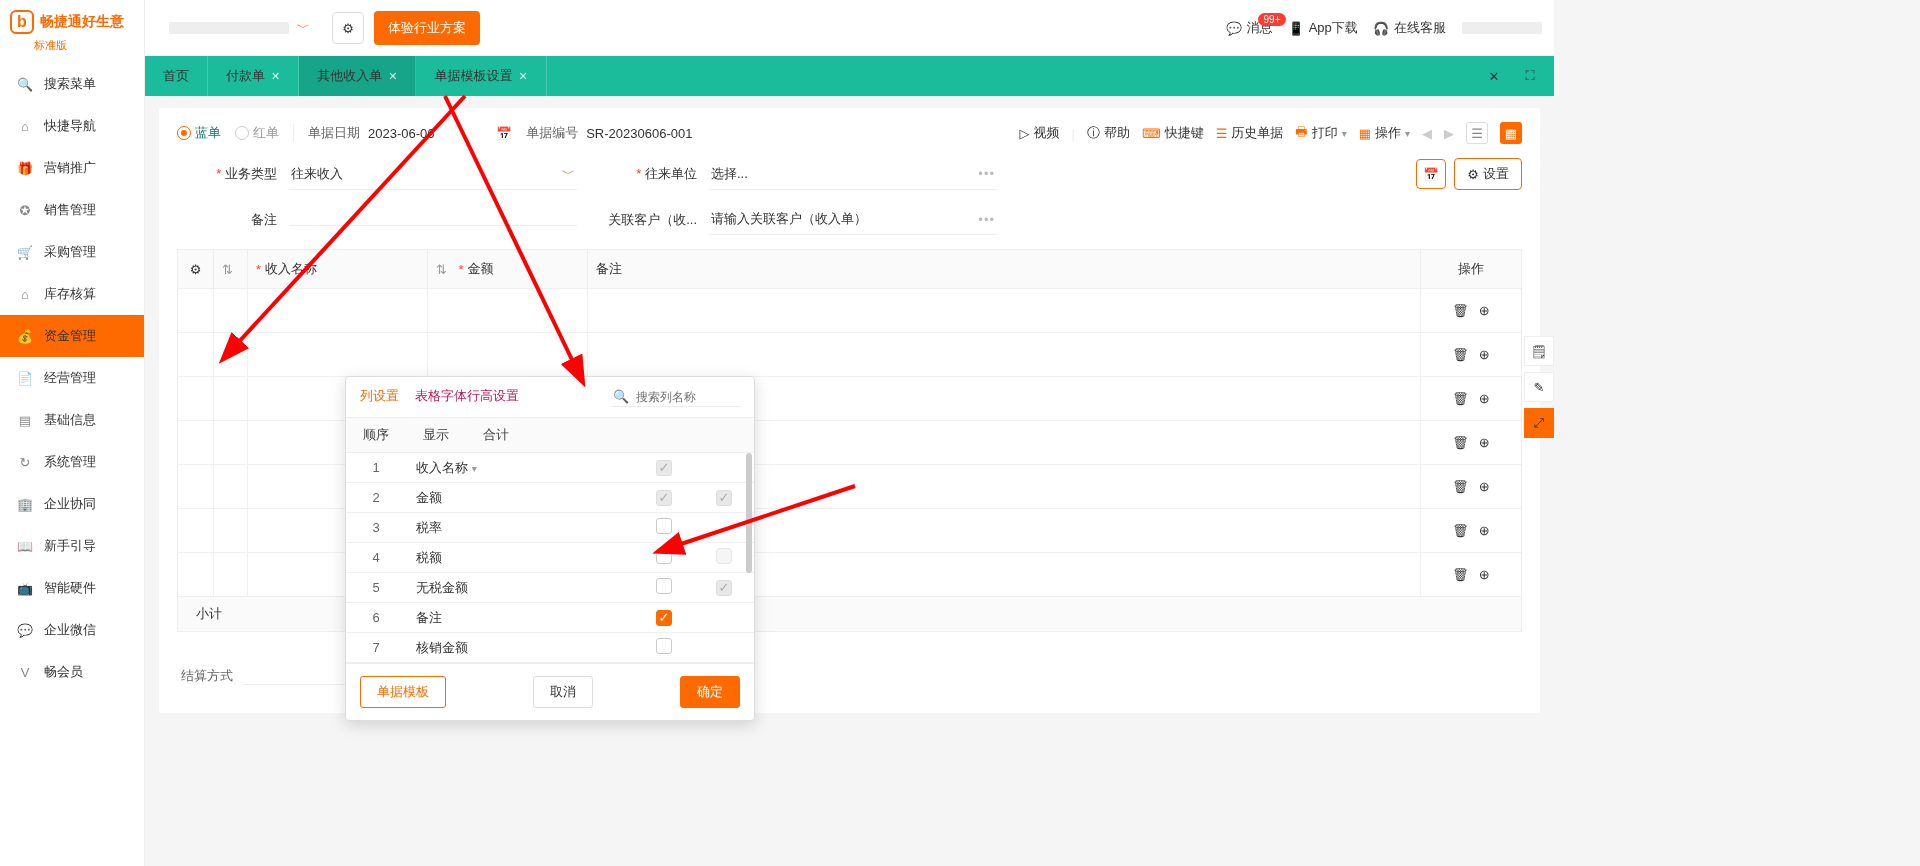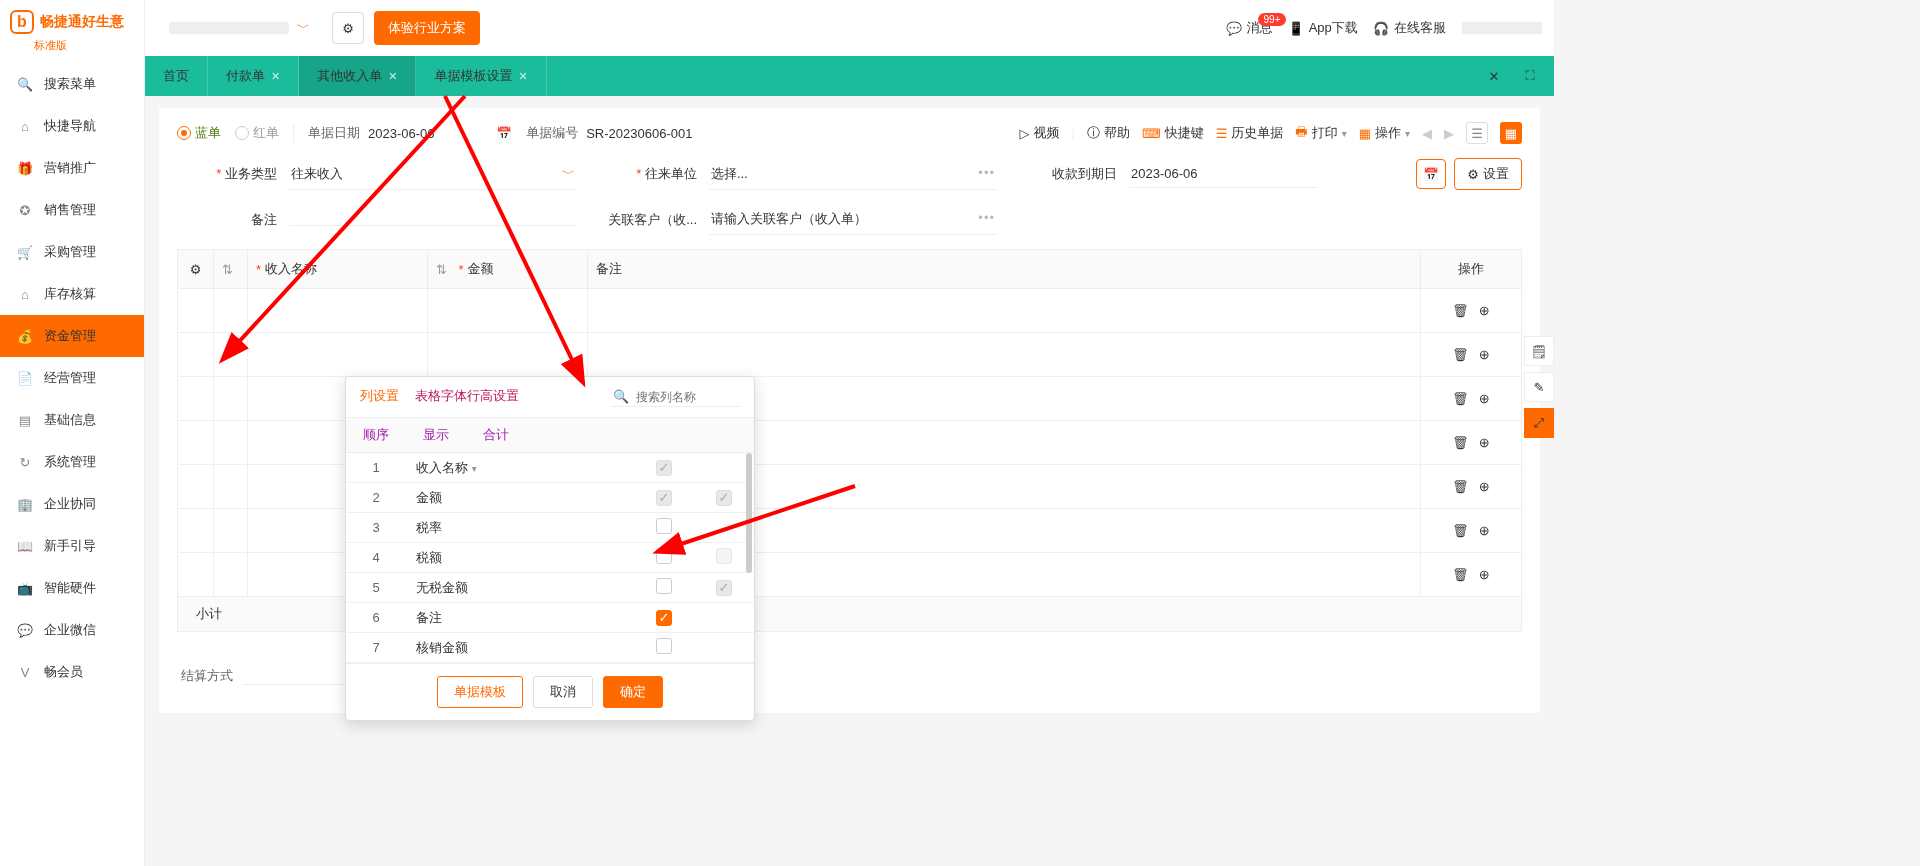"蓝单" span { color: #4d7c0f -> #0f766e }
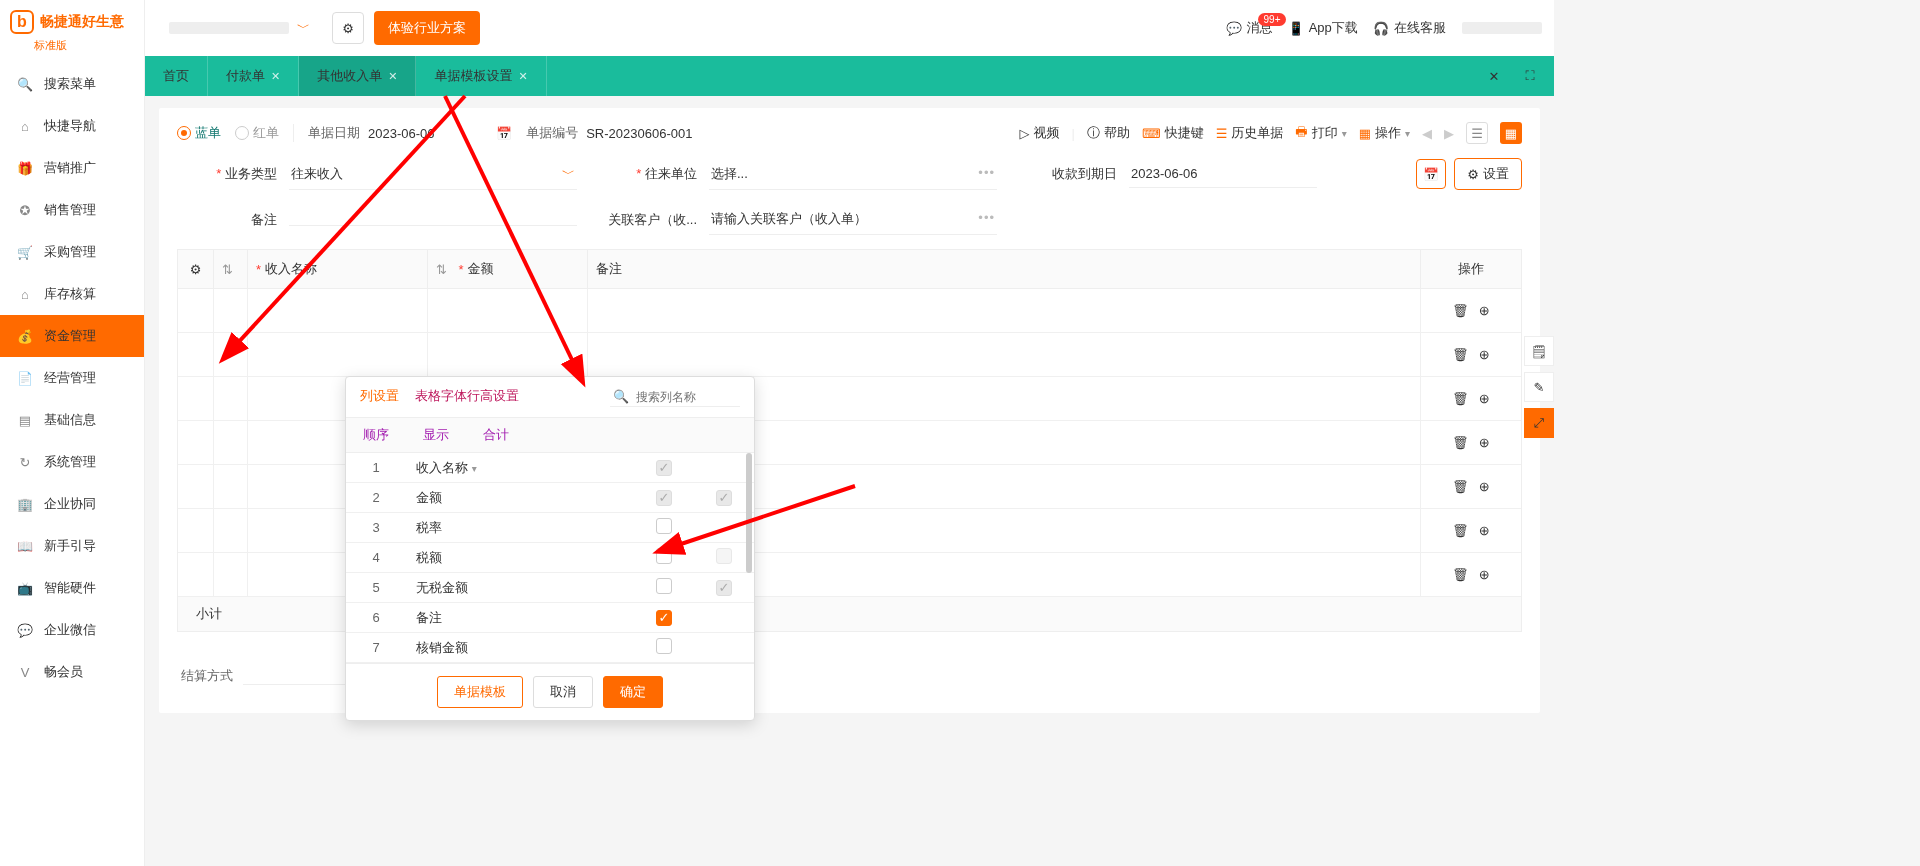"往来收入" .ff-input { align-items: none -> center }
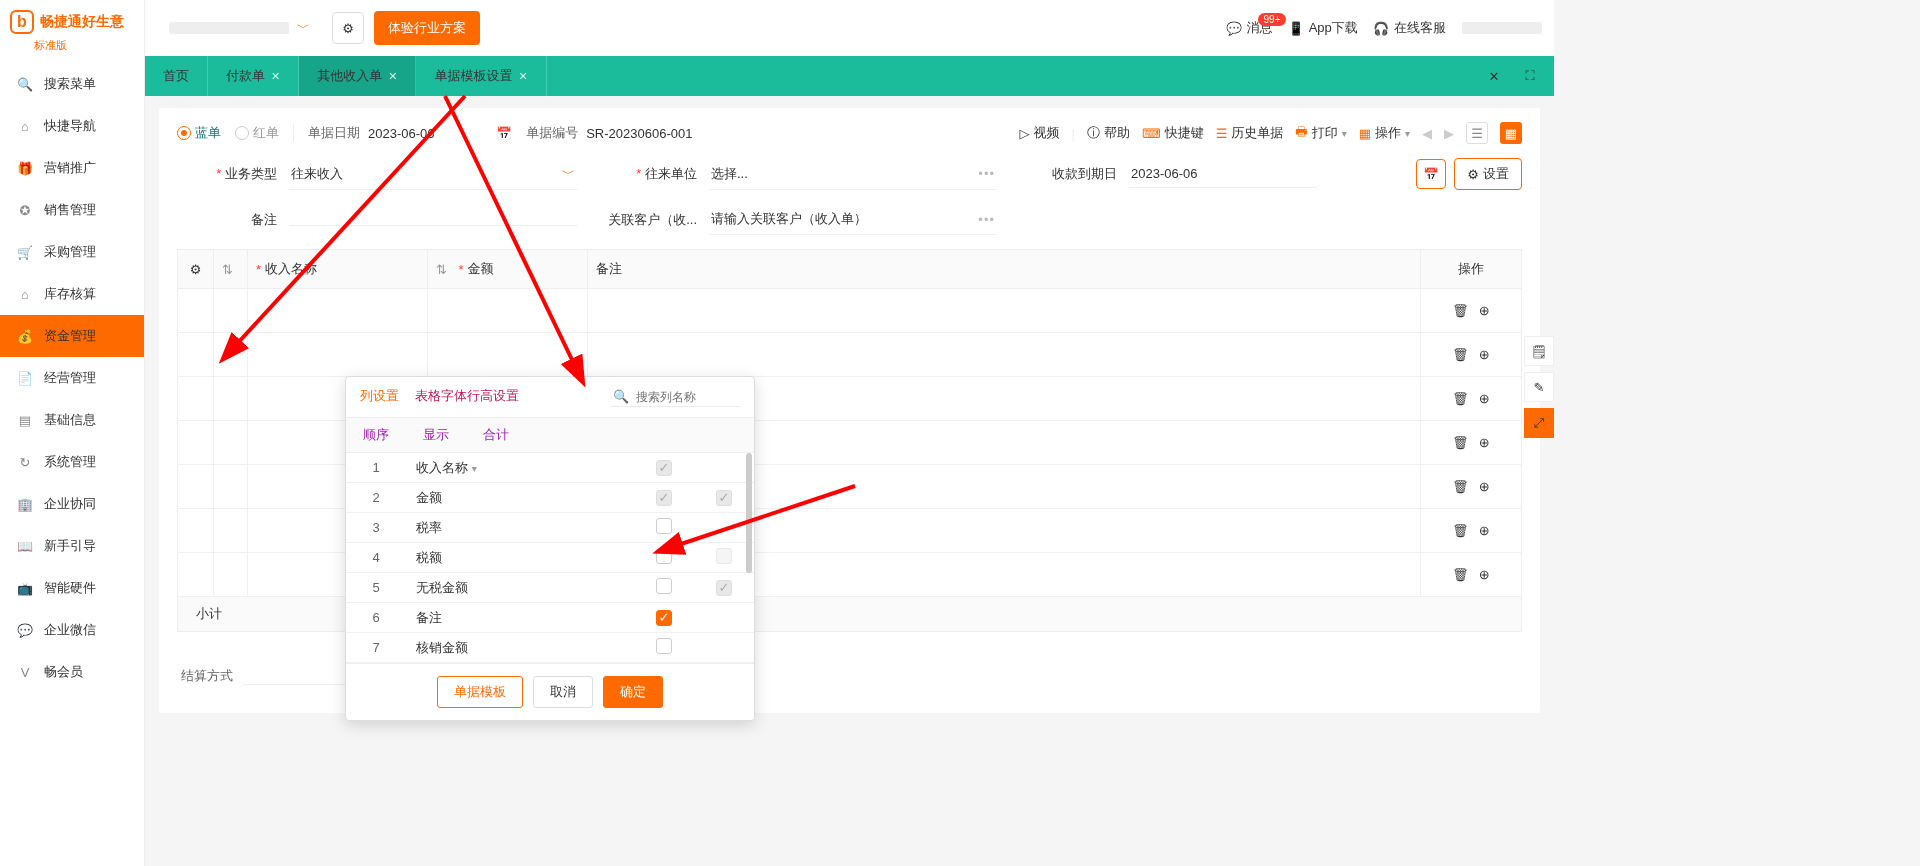"收款到期日" div.form-field { html: <div> <div><span>收款到期日</span></div> <div> <span>2023-06-06</span> </div> </div> -> none }
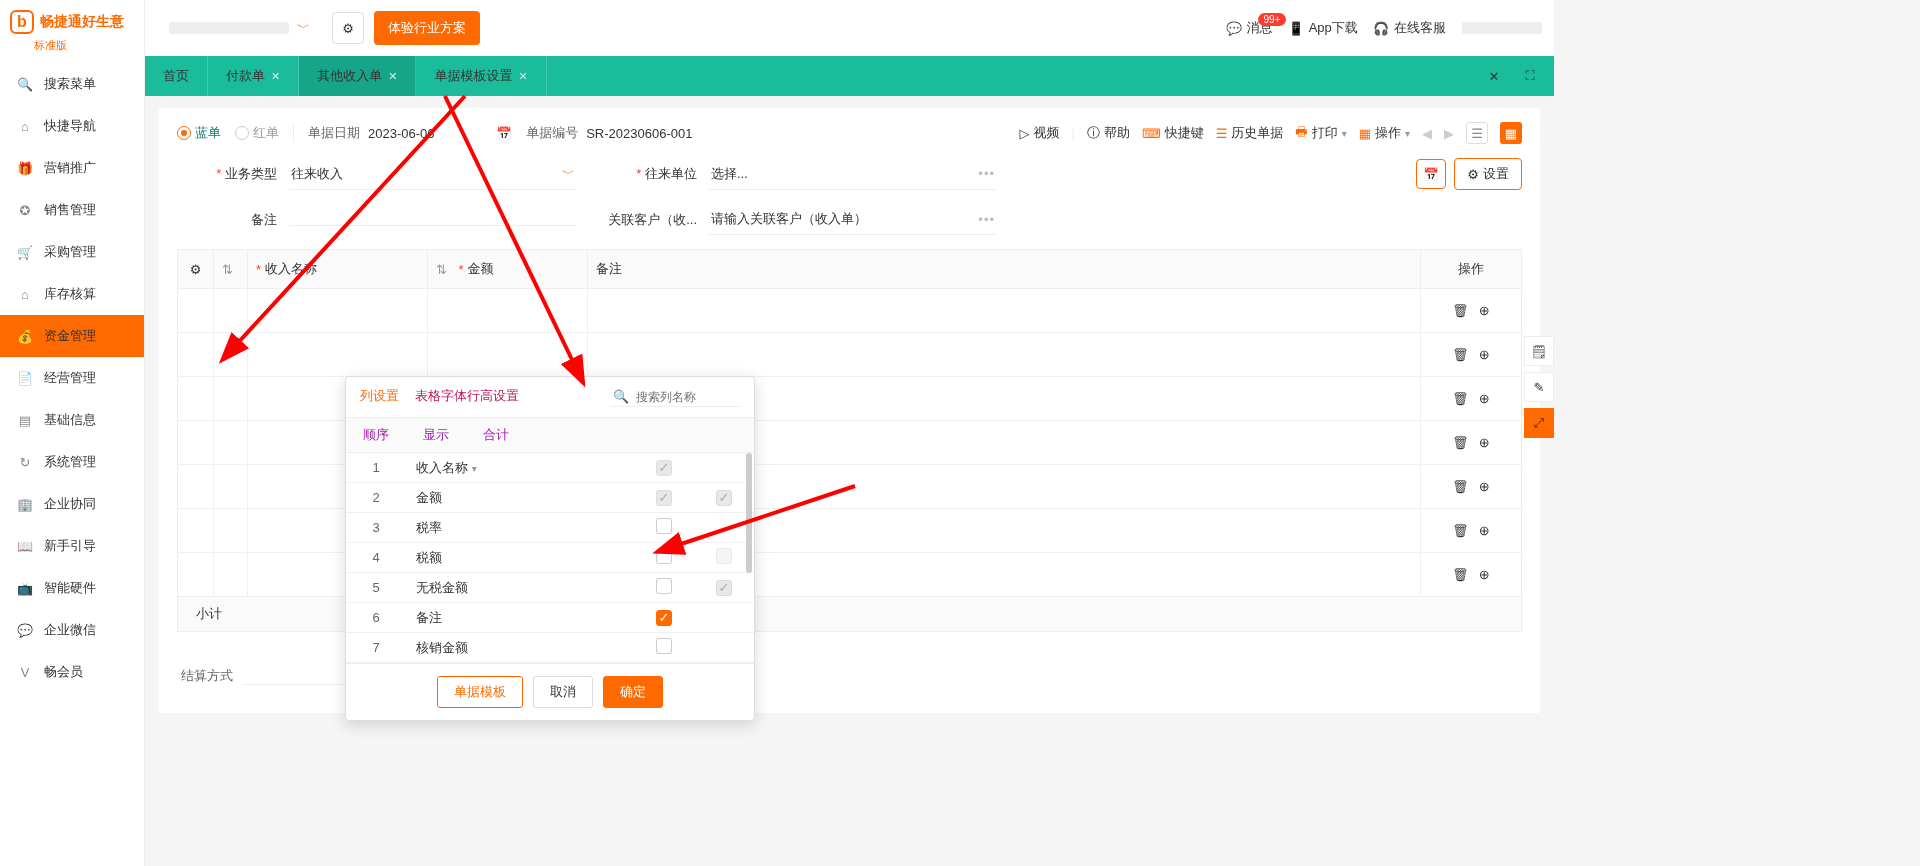"顺序" .pth { color: #a21caf -> #404040 }
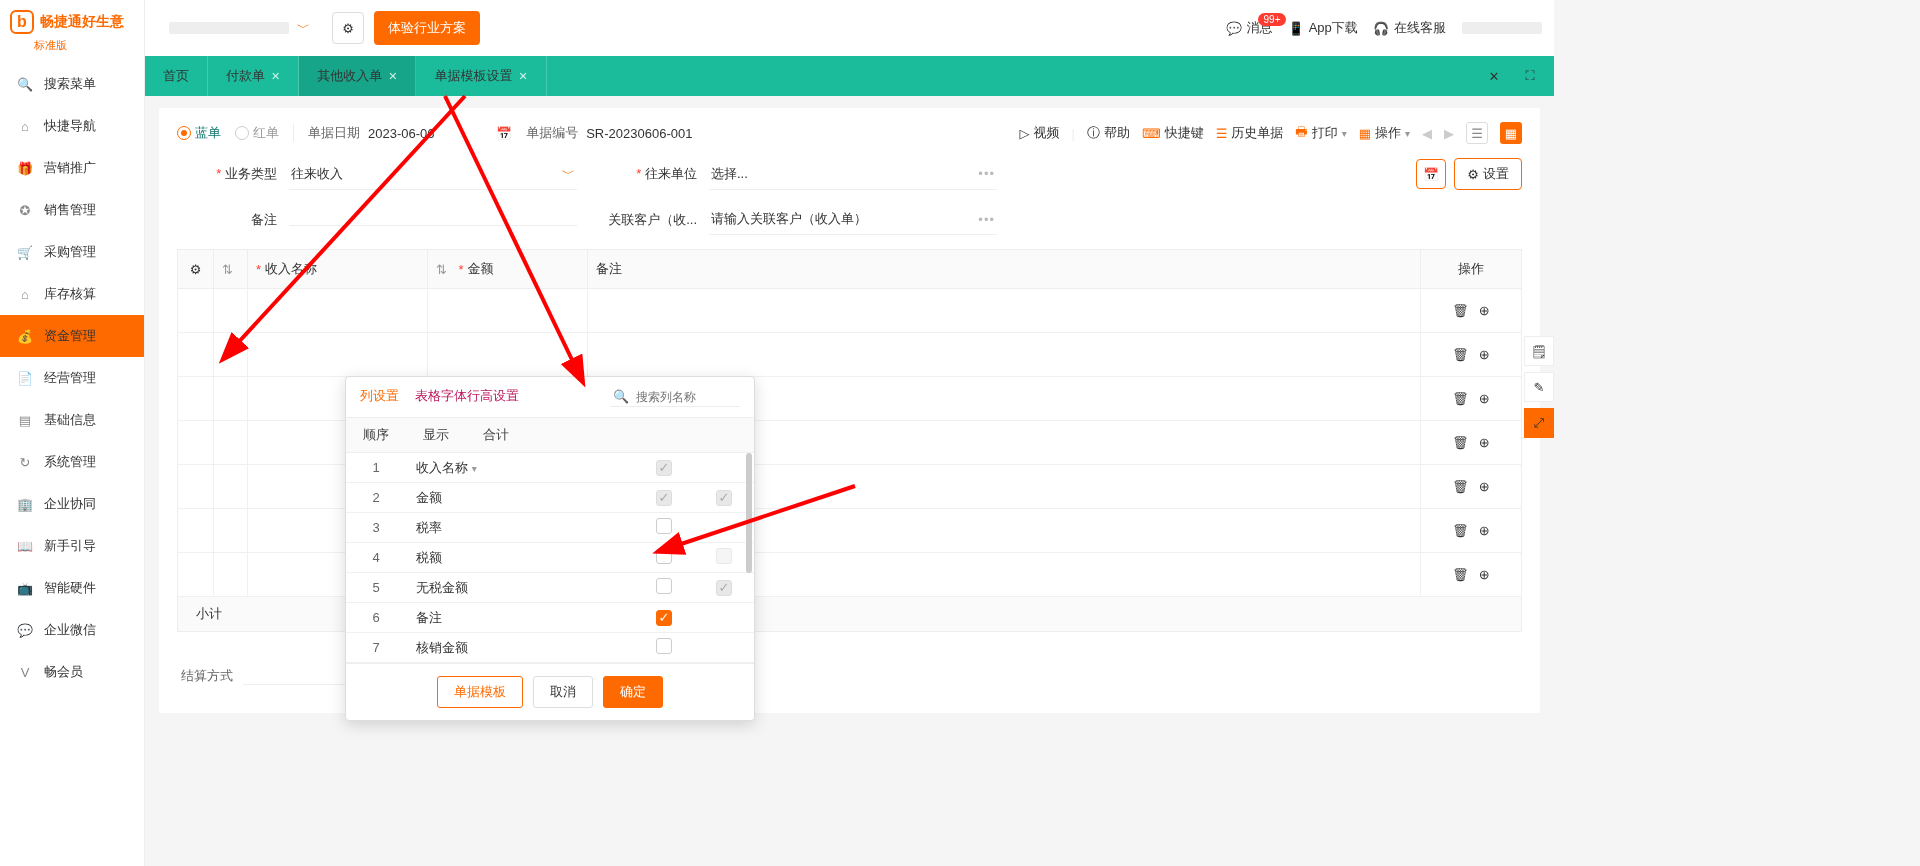"单据模板" .pop-foot { justify-content: center -> space-between }
